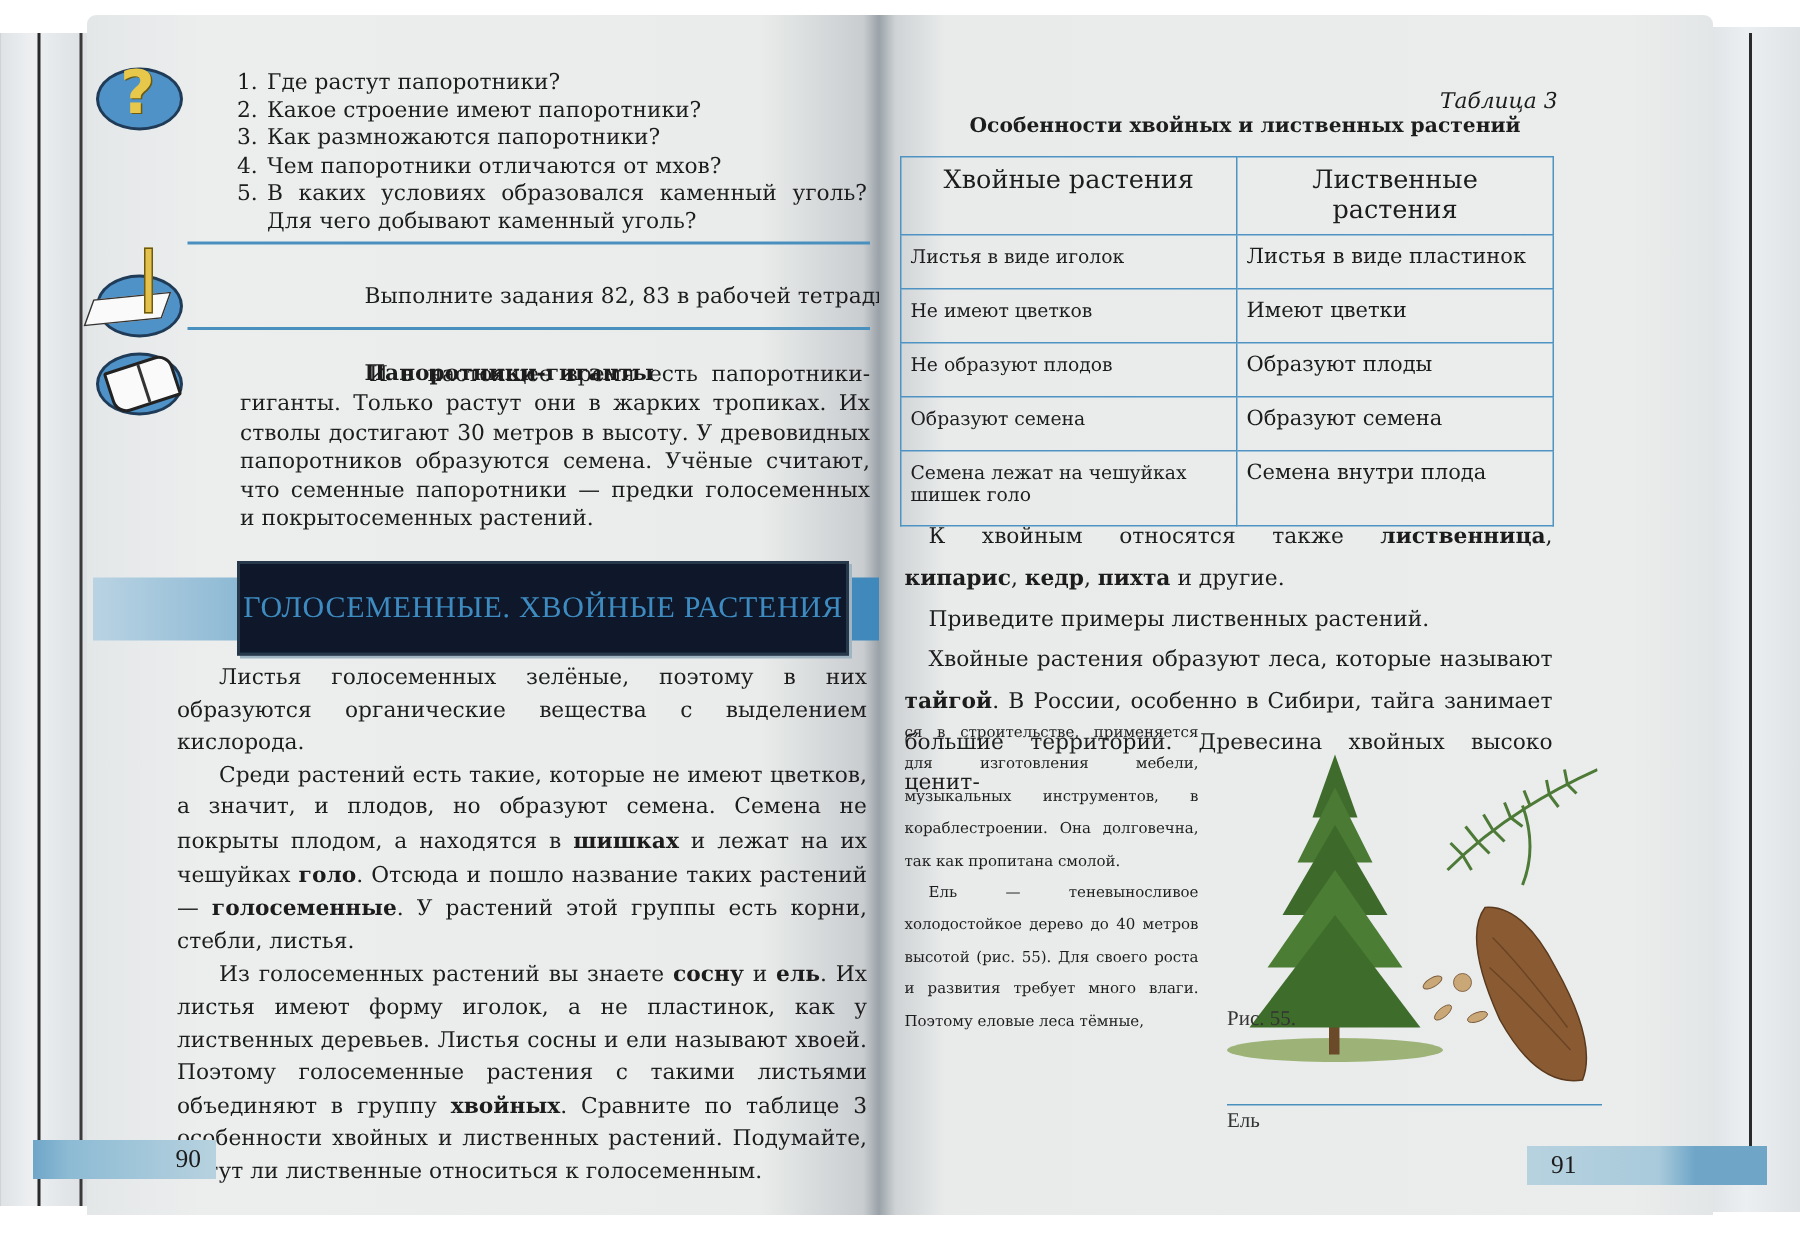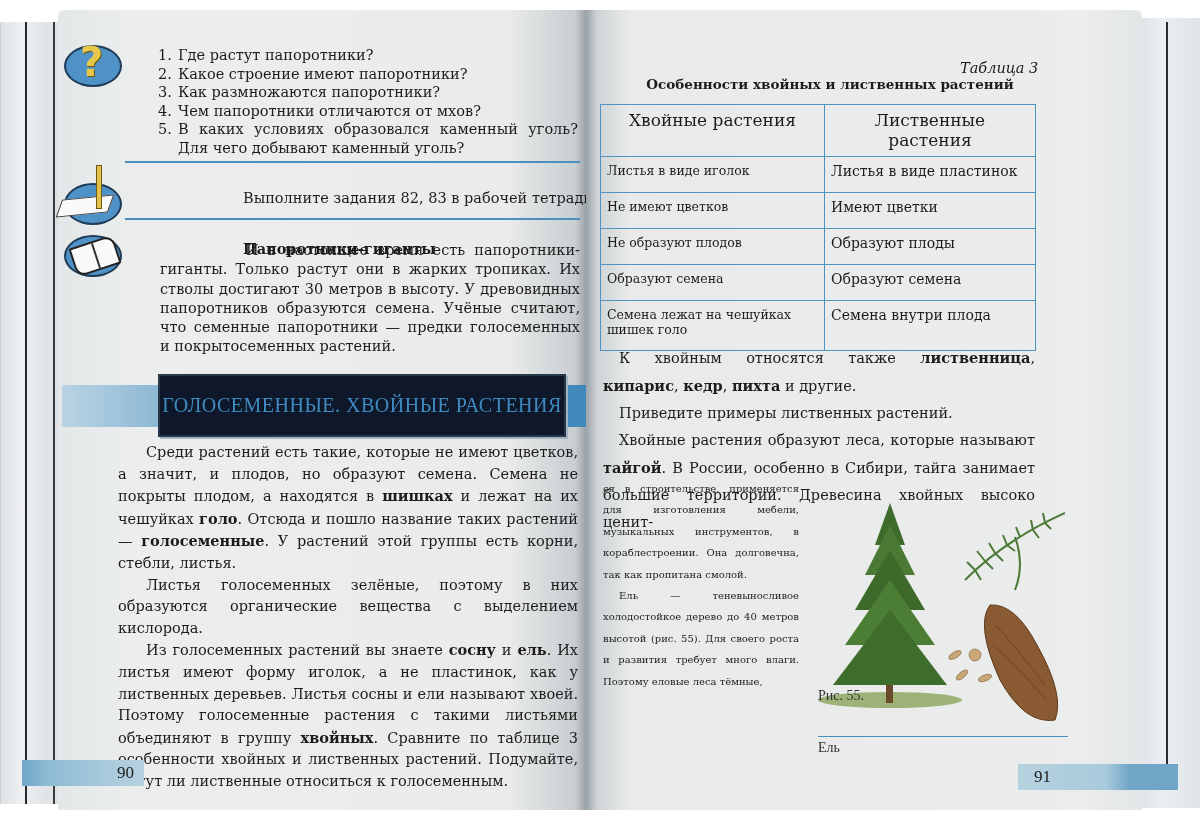"Среди растений есть такие, которые" p { order: before "Листья голосеменных зелёные, поэтому в" -> after "Листья голосеменных зелёные, поэтому в" }
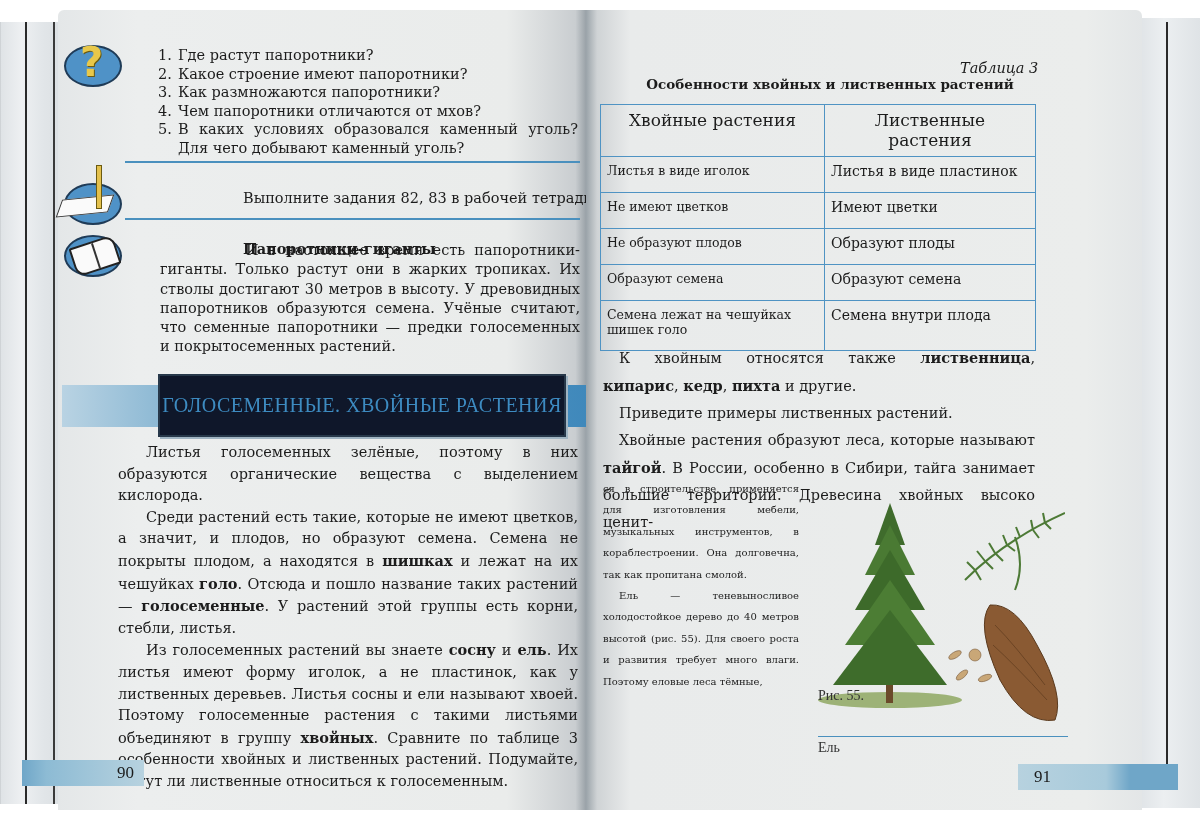"Рис. 55." .fig-caption-num { top: 688px -> 672px }
